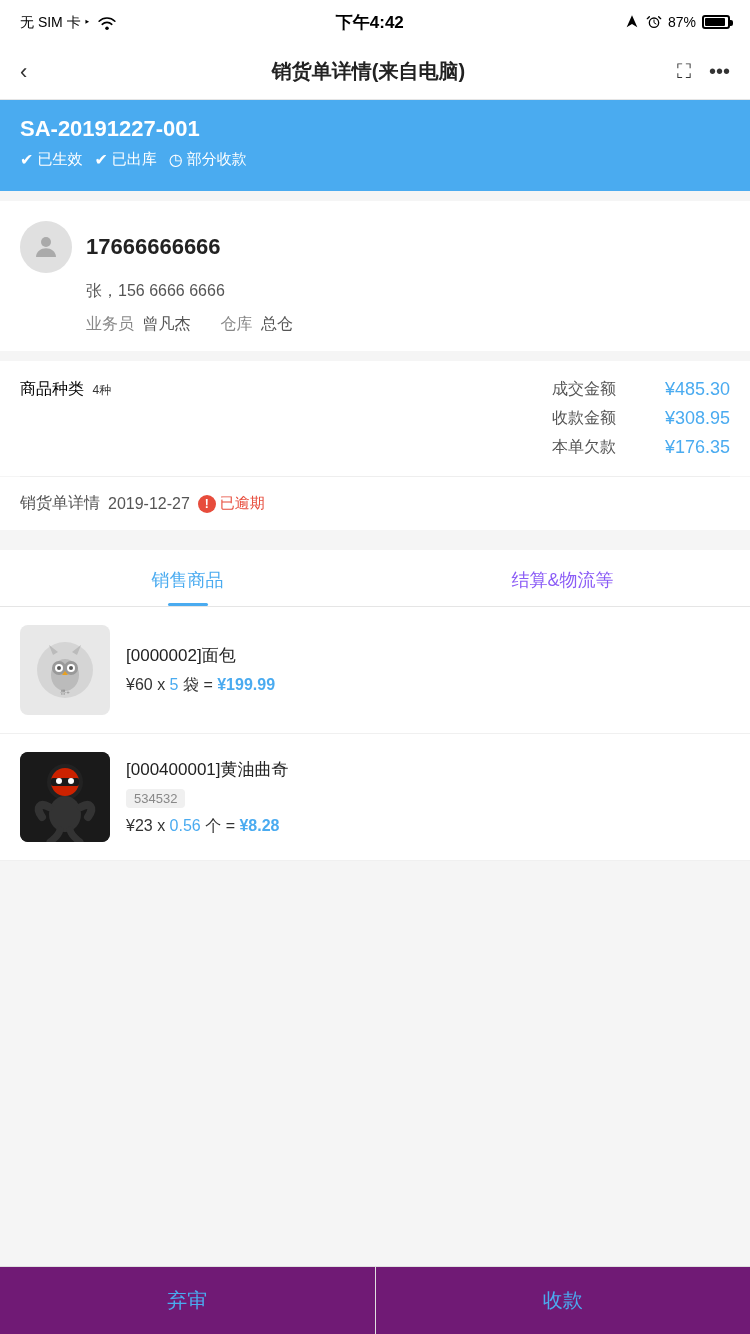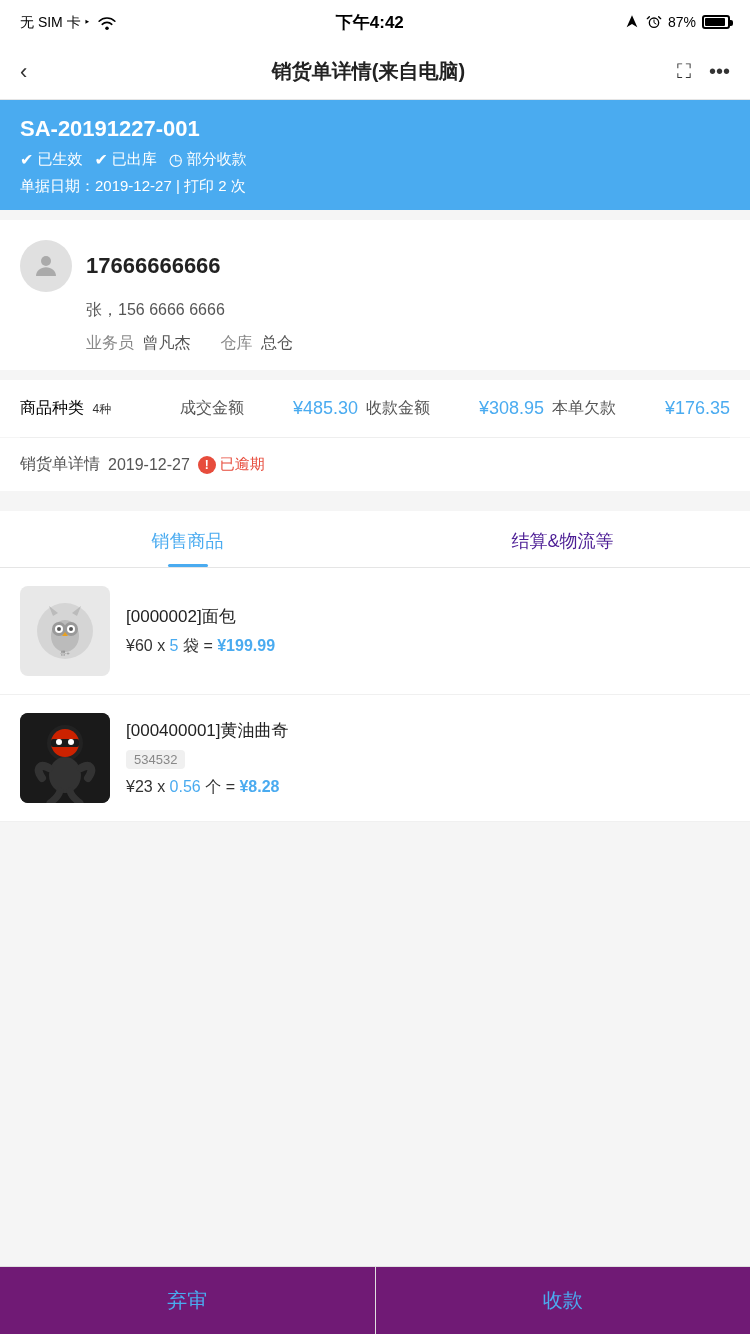"单据日期：2019-12-27 | 打印 2 次" div.banner-meta { html: <div>单据日期：2019-12-27 | 打印 2 次</div> -> none }
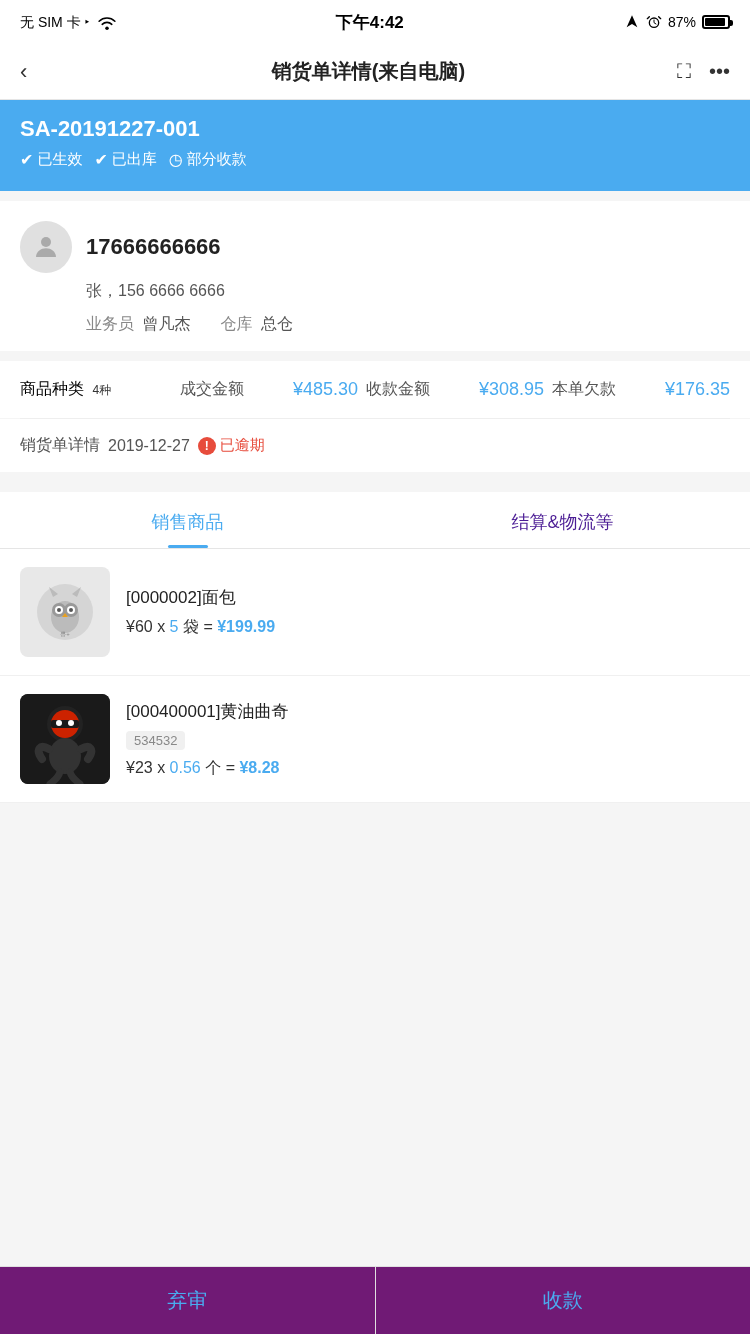"成交金额" .stats-right { flex-direction: row -> column }
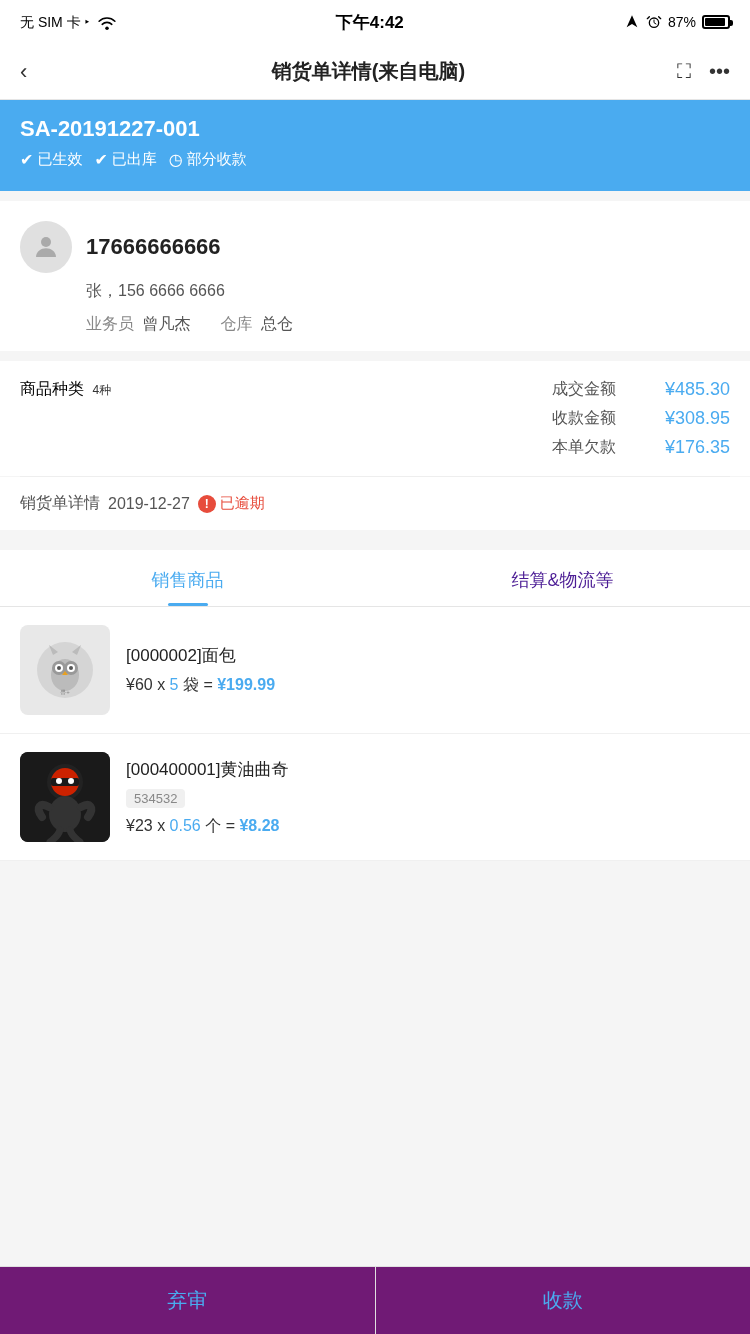"结算&物流等" .tab { color: #4c1d95 -> #8b5cf6 }
